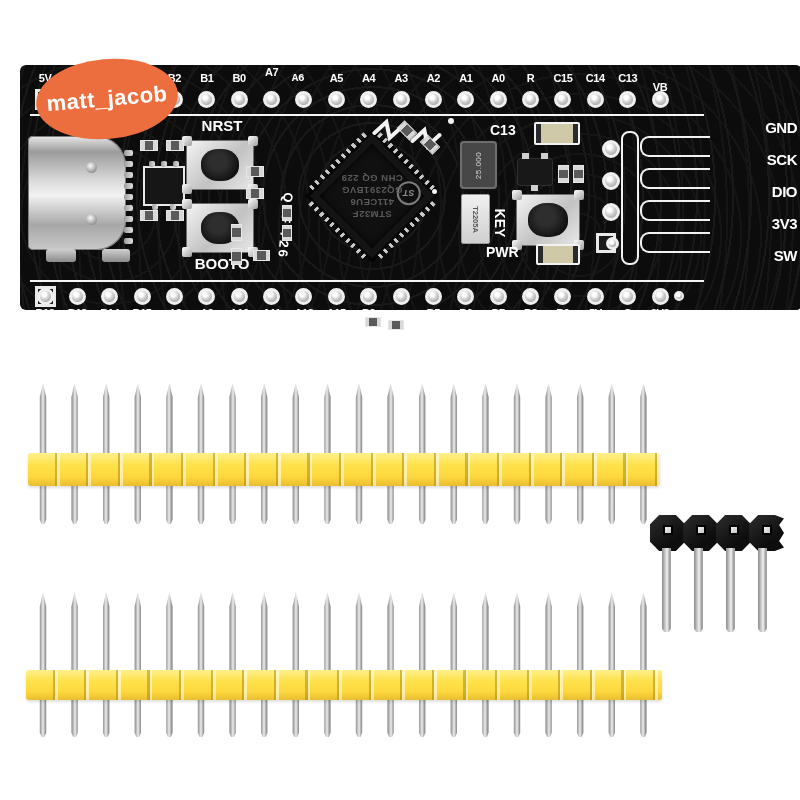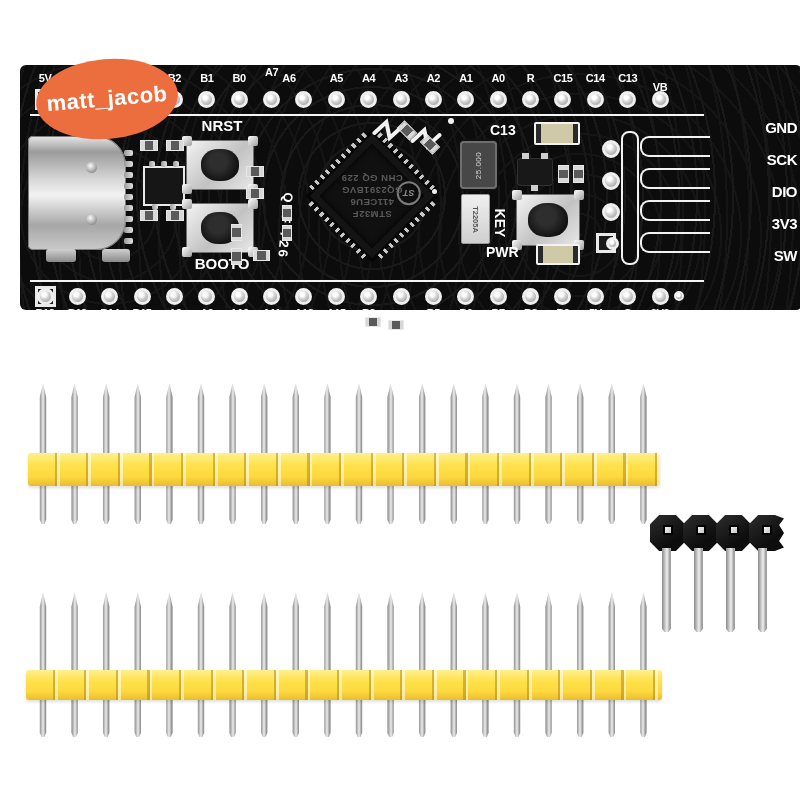"A6" div.pinlabel { font-family: none -> Liberation Mono, monospace; left: 252px -> 261px }
